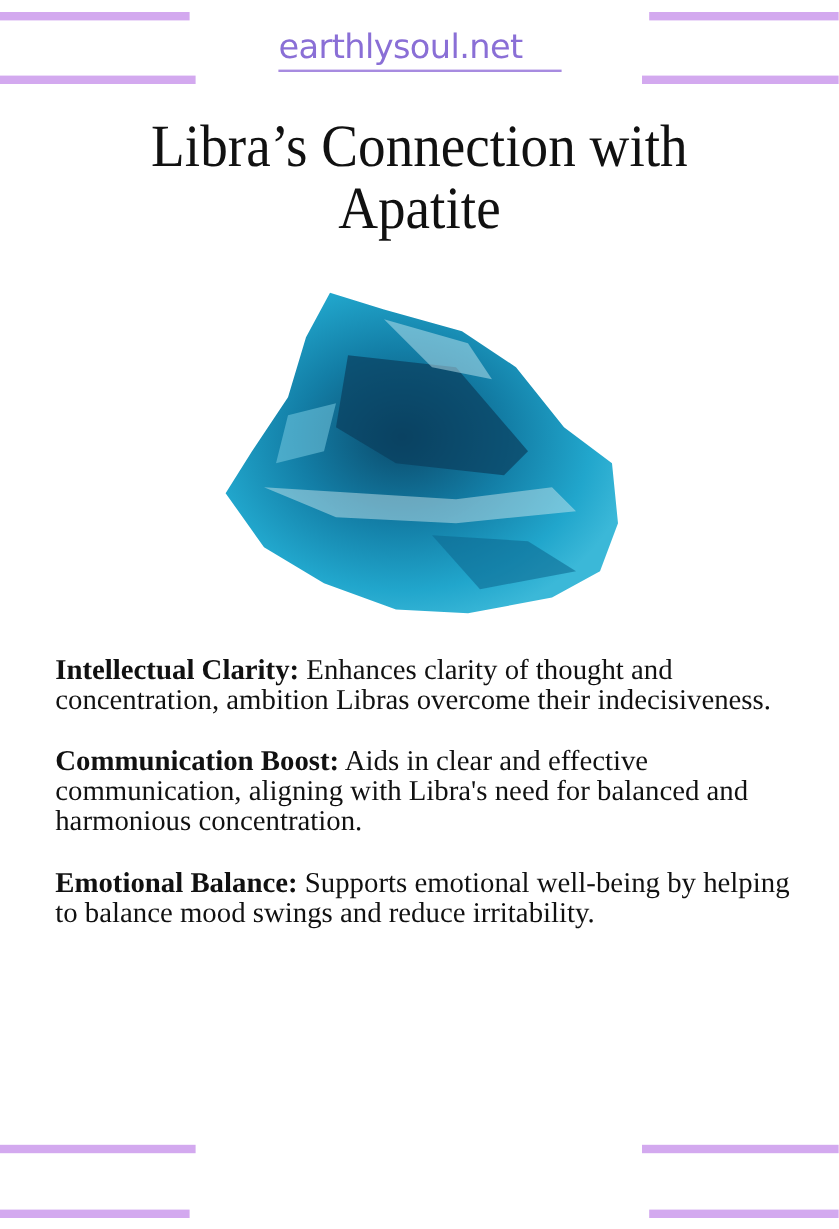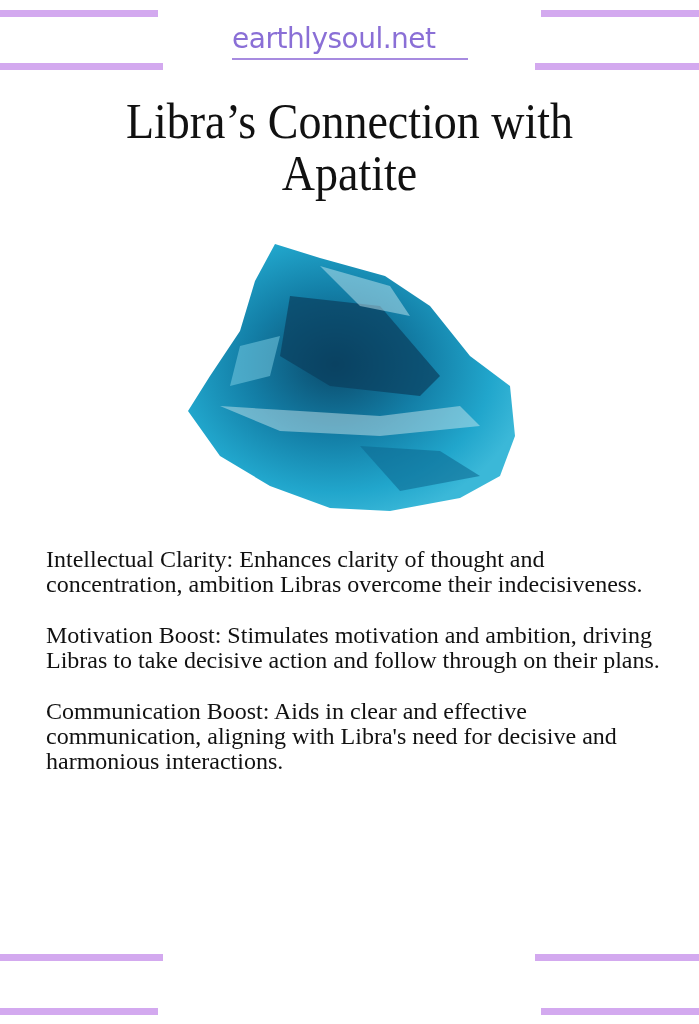"Intellectual Clarity:" .item b { font-weight: normal -> bold }
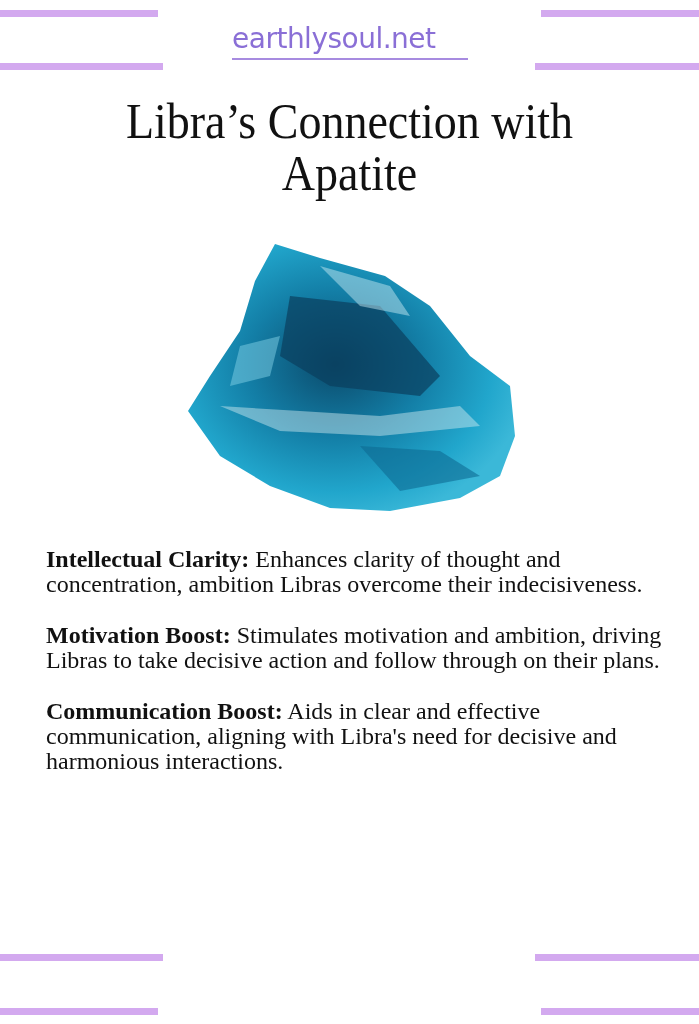"Motivation Boost: Stimulates motivation" p.item { html: <p> <b>Motivation Boost:</b><span> Stimulates motivation and ambition, driving Libras to take decisive action and follow through on their plans.</span> </p> -> none }
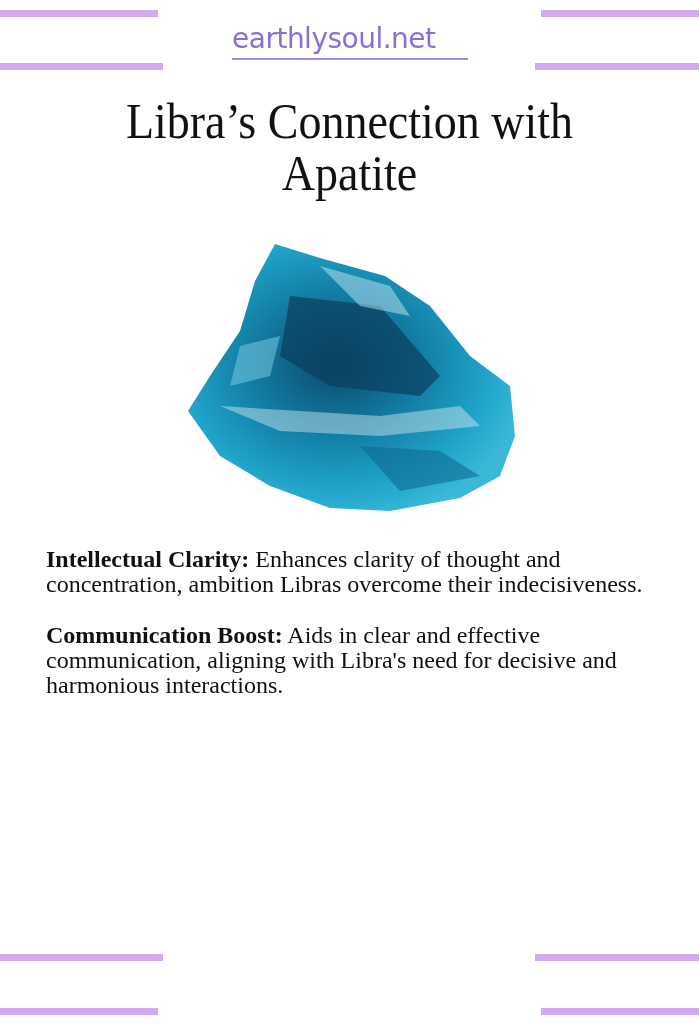"Aids in clear and effective" span { text: decisive and harmonious interactions -> balanced and harmonious concentration }
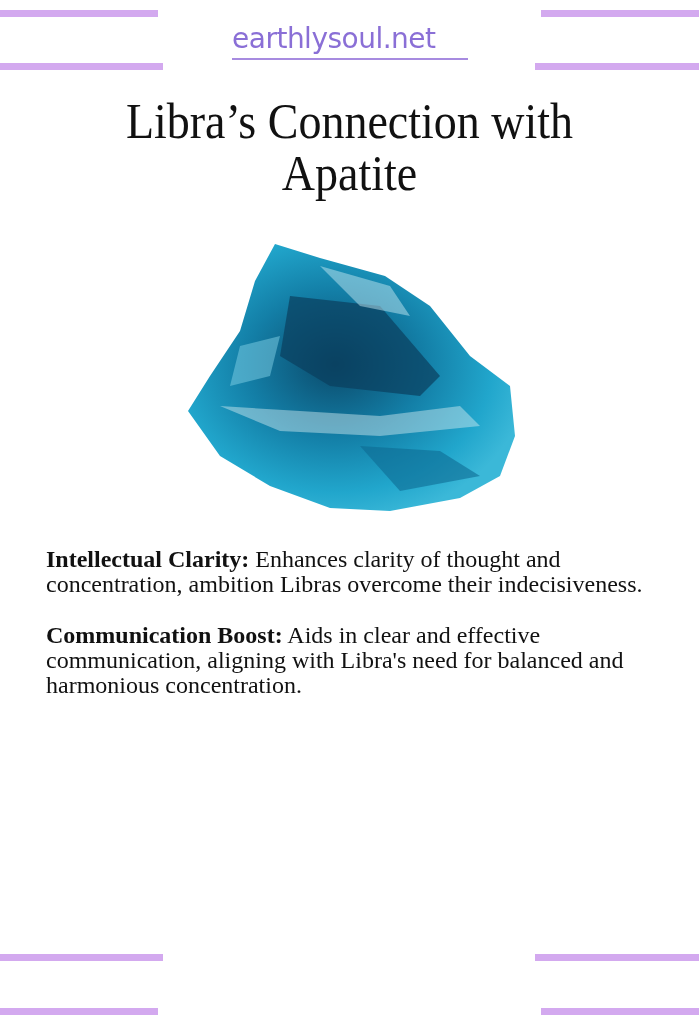"Emotional Balance: Supports emotional" p.item { html: none -> <p> <b>Emotional Balance:</b><span> Supports emotional well-being by helping to balance mood swings and reduce irritability.</span> </p> }
